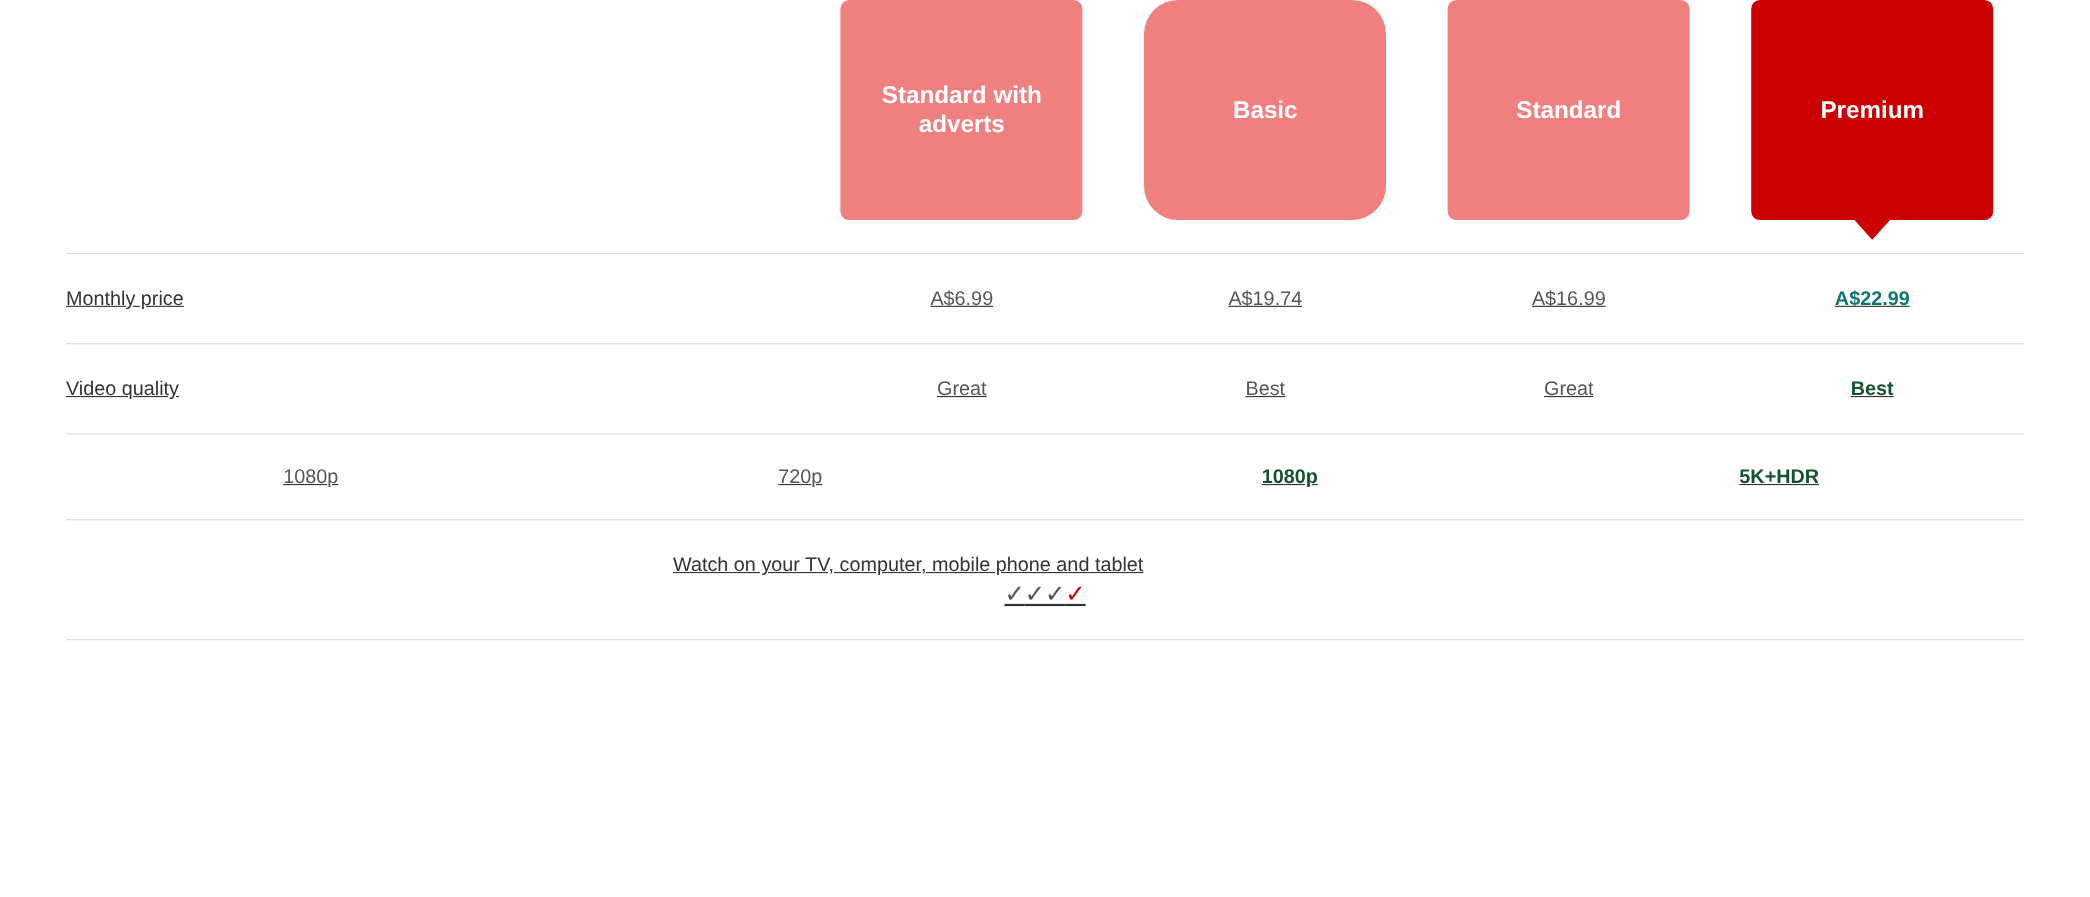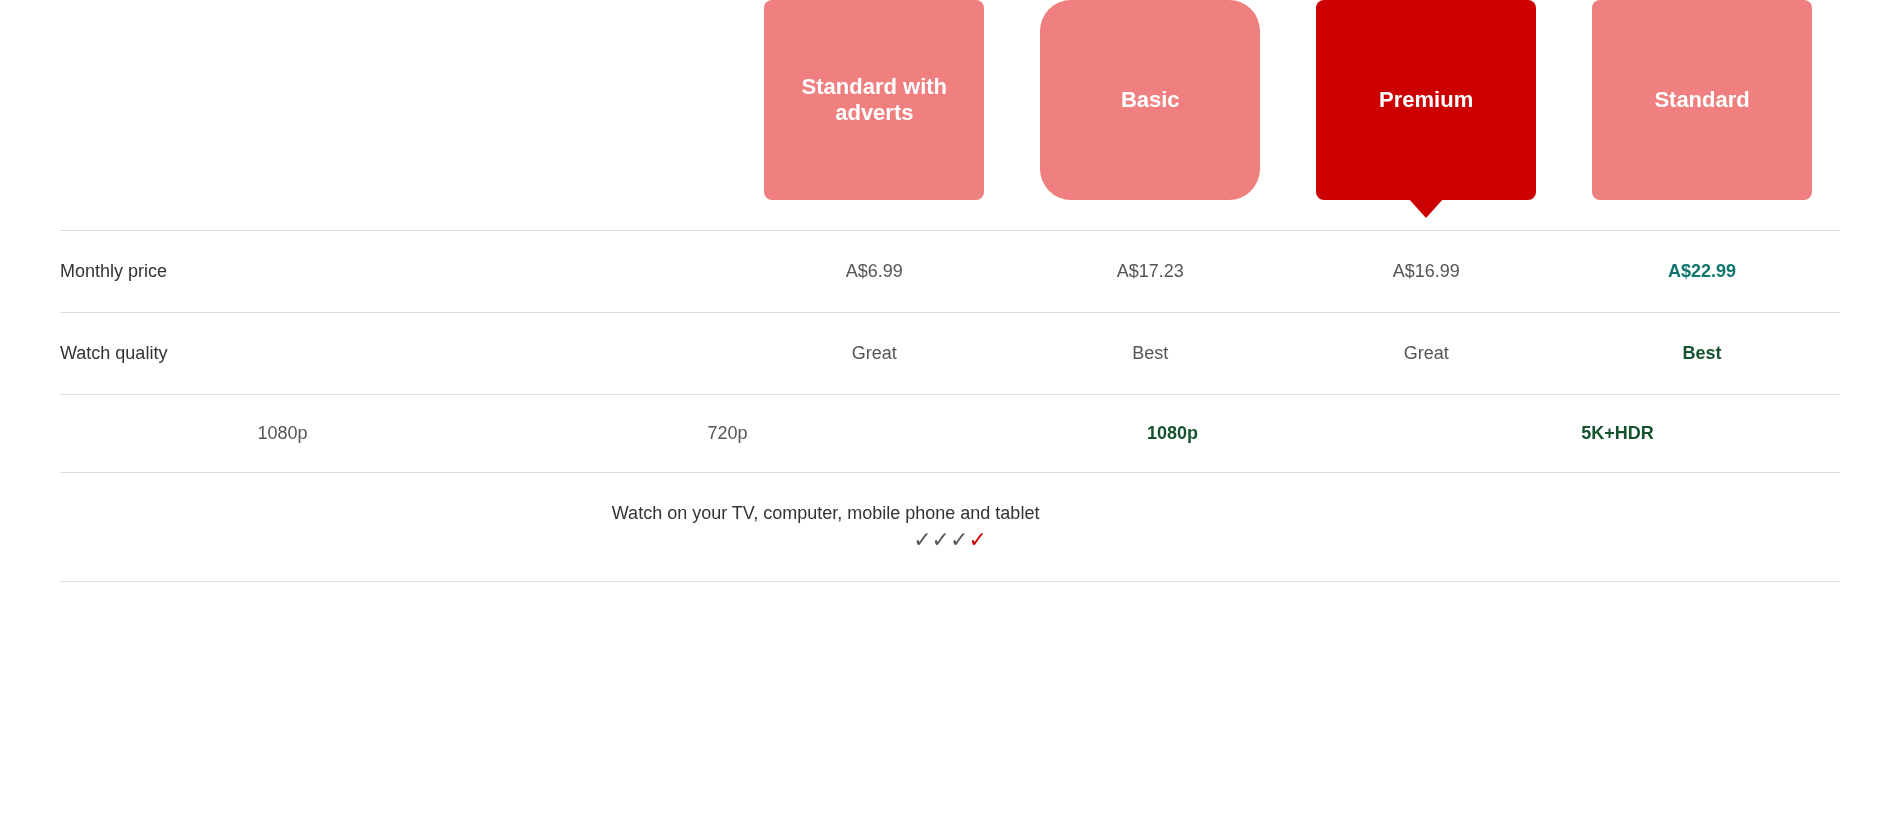"Premium" div.plan-header { order: before "Standard" -> after "Standard" }
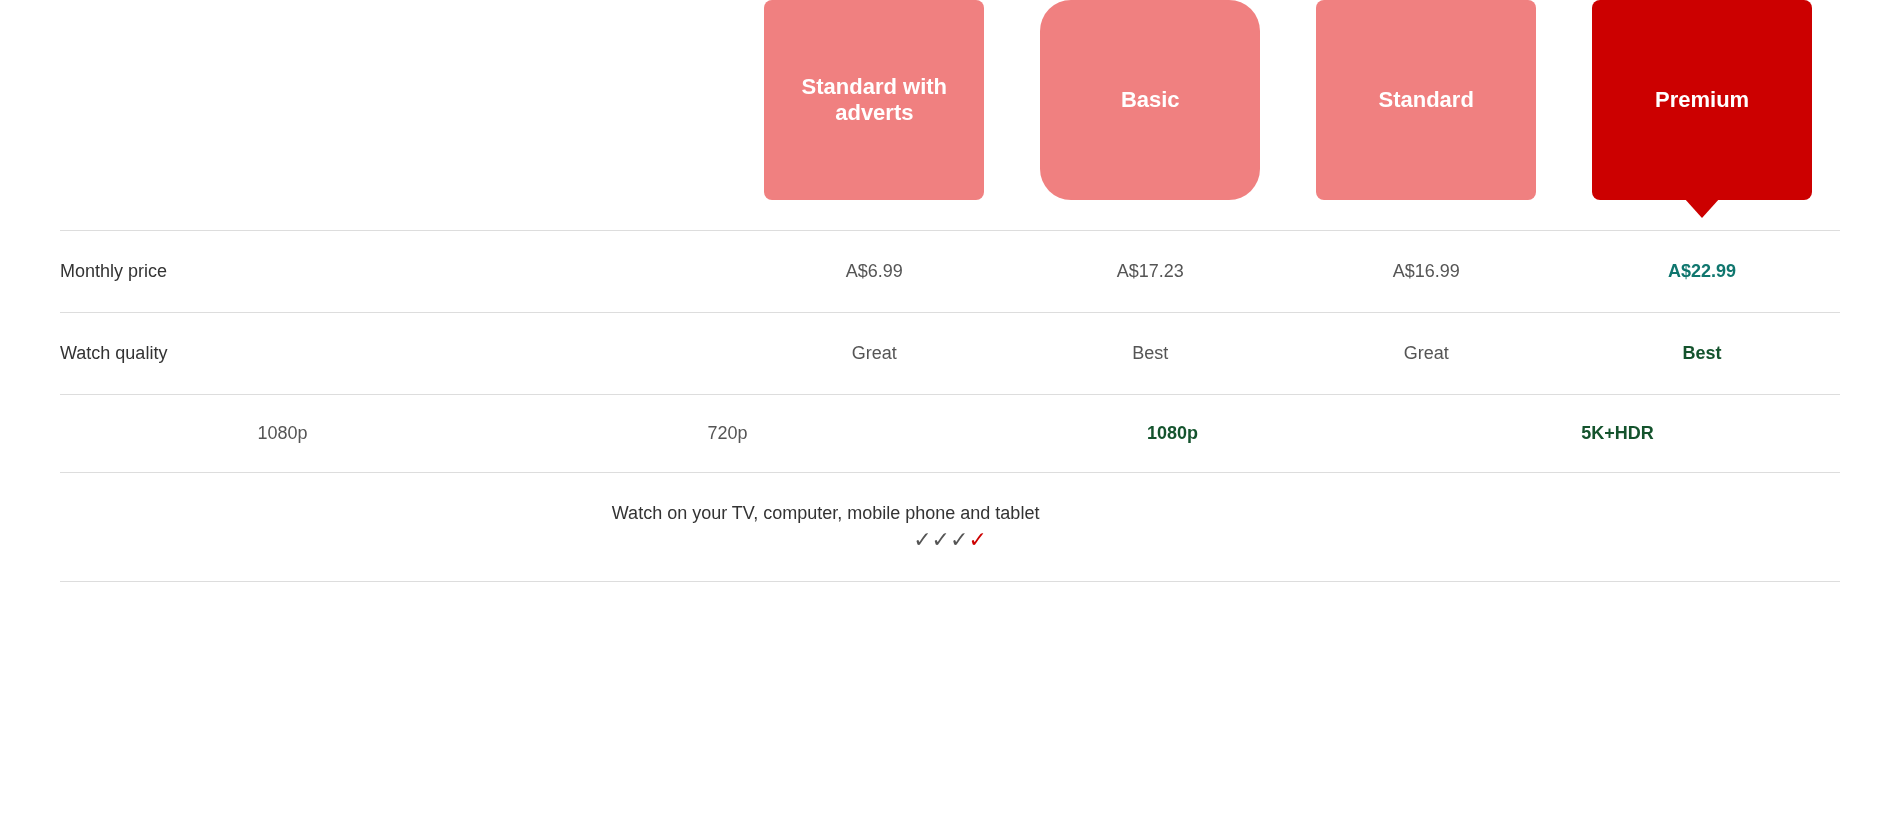"Monthly price" .data-row { text-decoration: none -> underline }
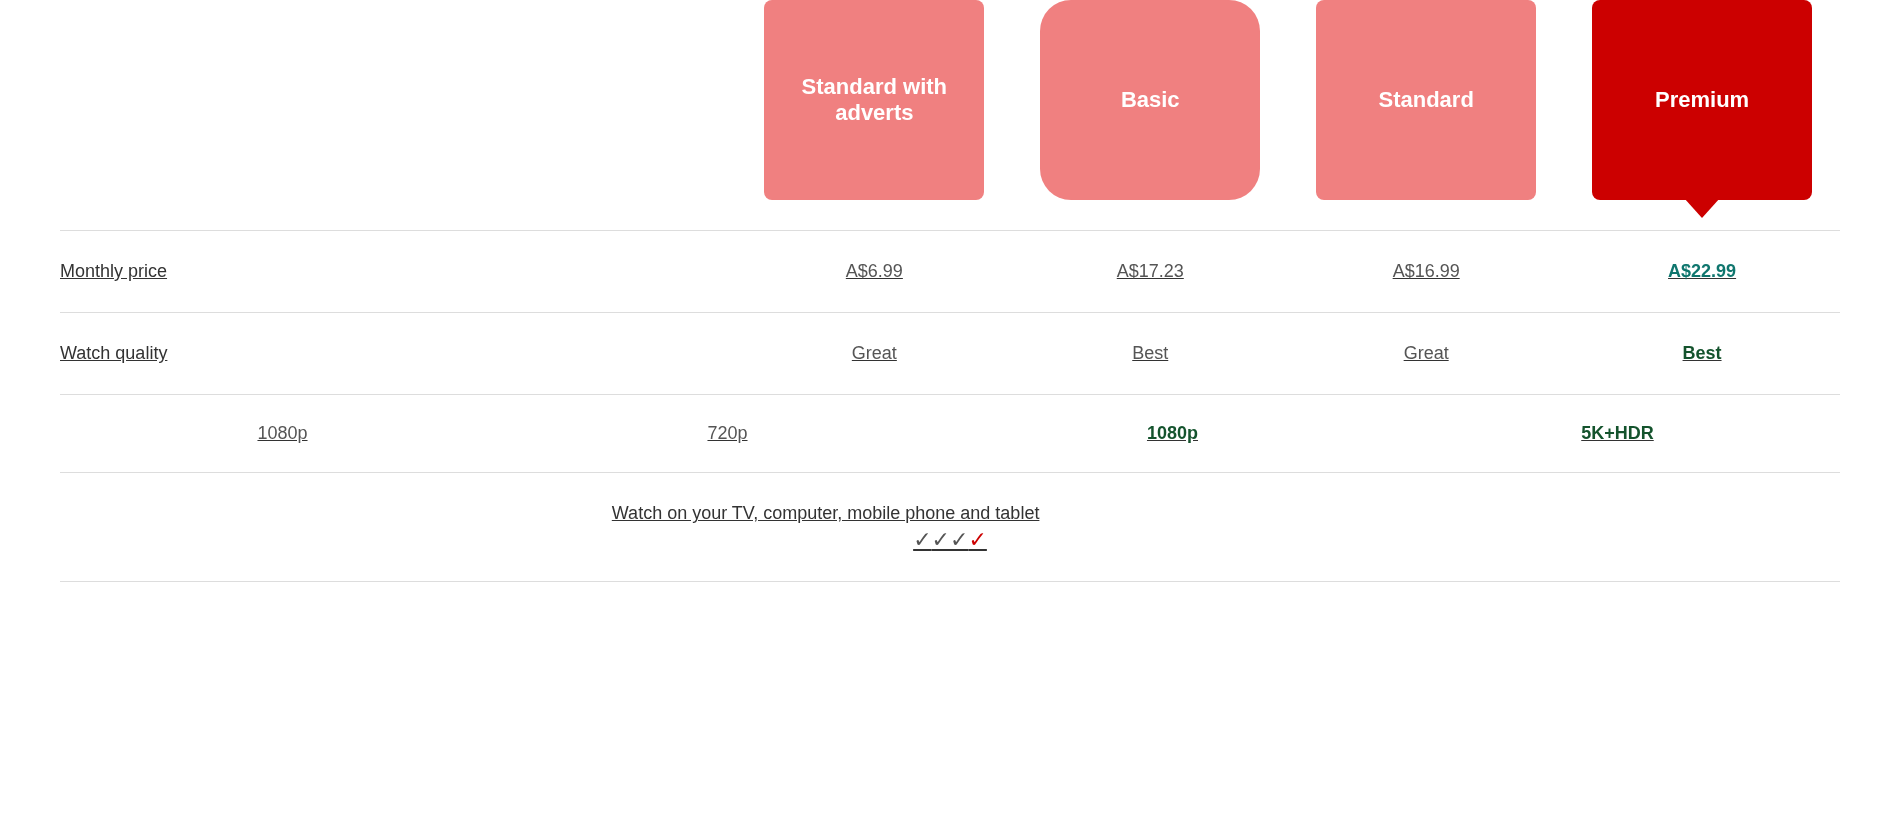"A$17.23" div.row-value { text: A$17.23 -> A$19.74 }
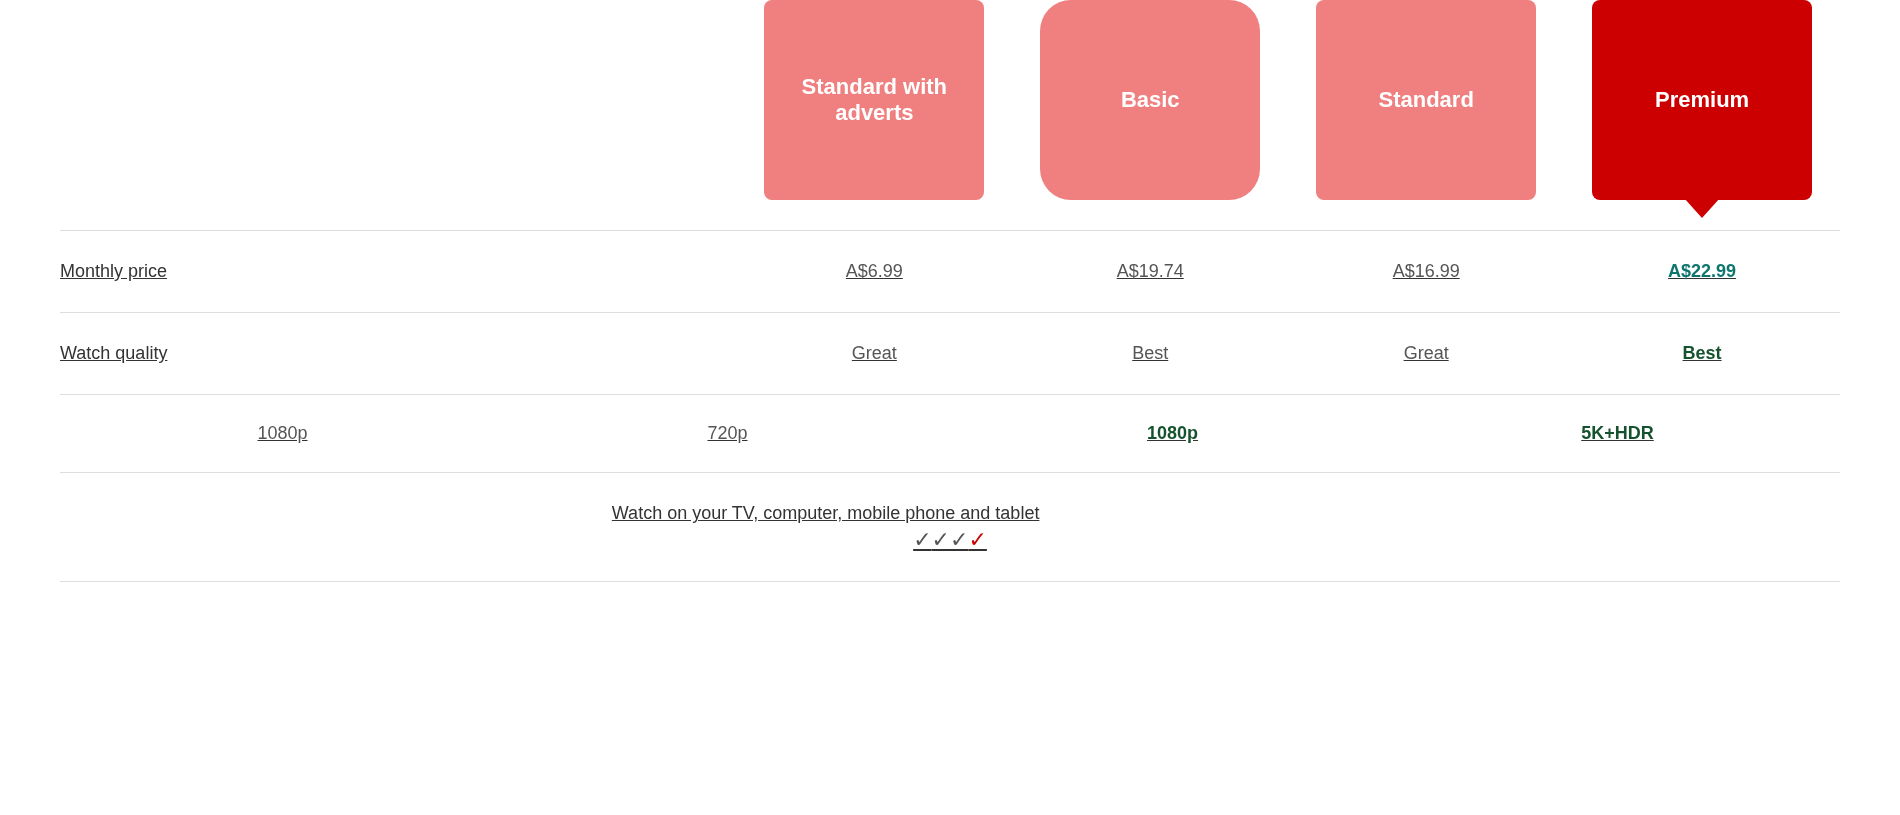"Watch quality" div.row-label { text: Watch -> Video }
